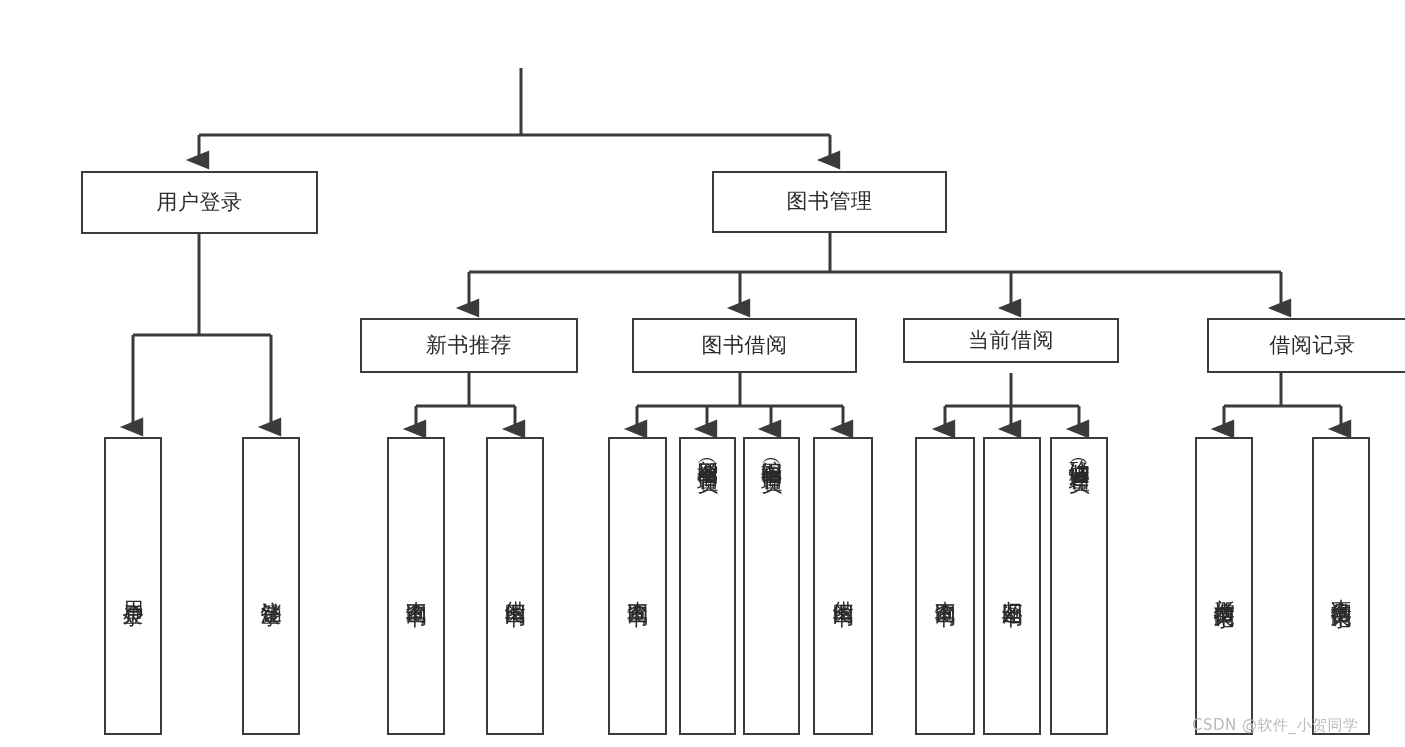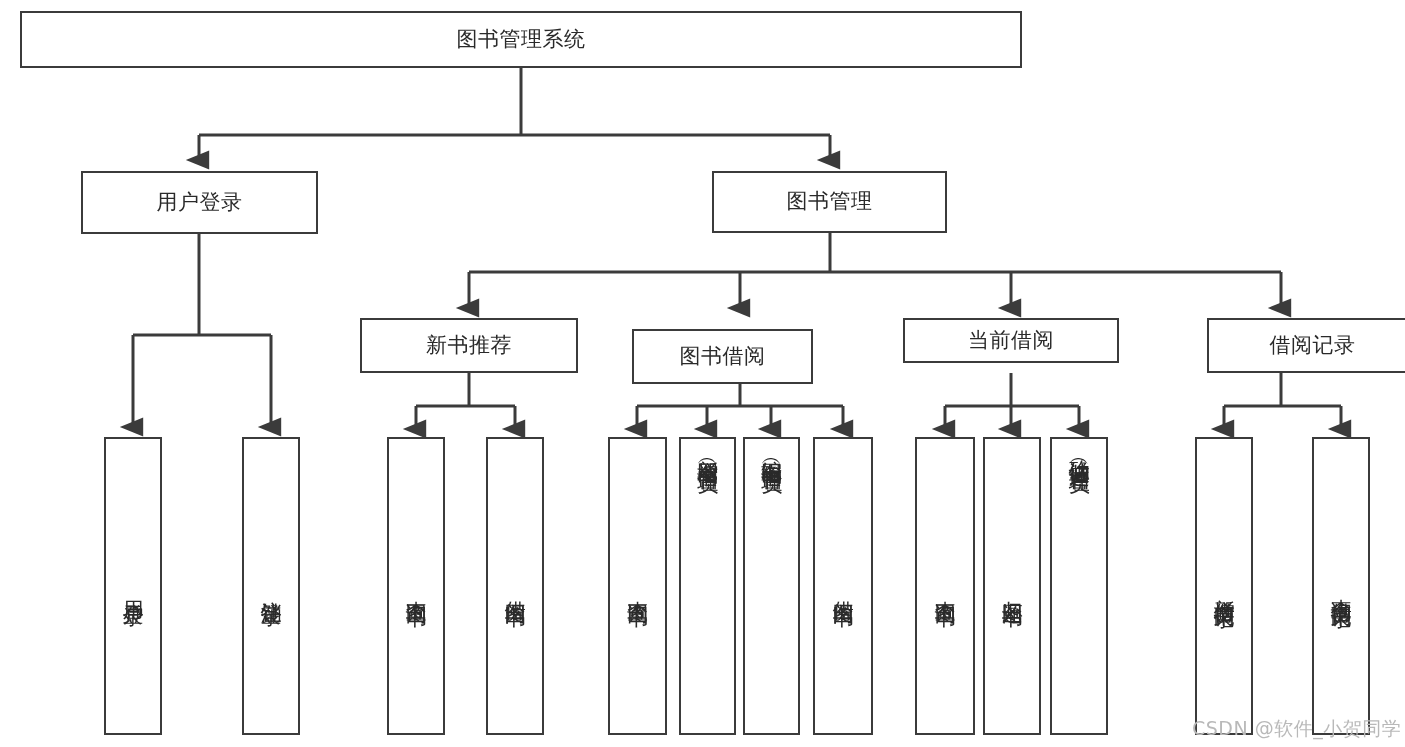"图书管理系统" div.node { html: <div> <span>图书管理系统</span> </div> -> none }
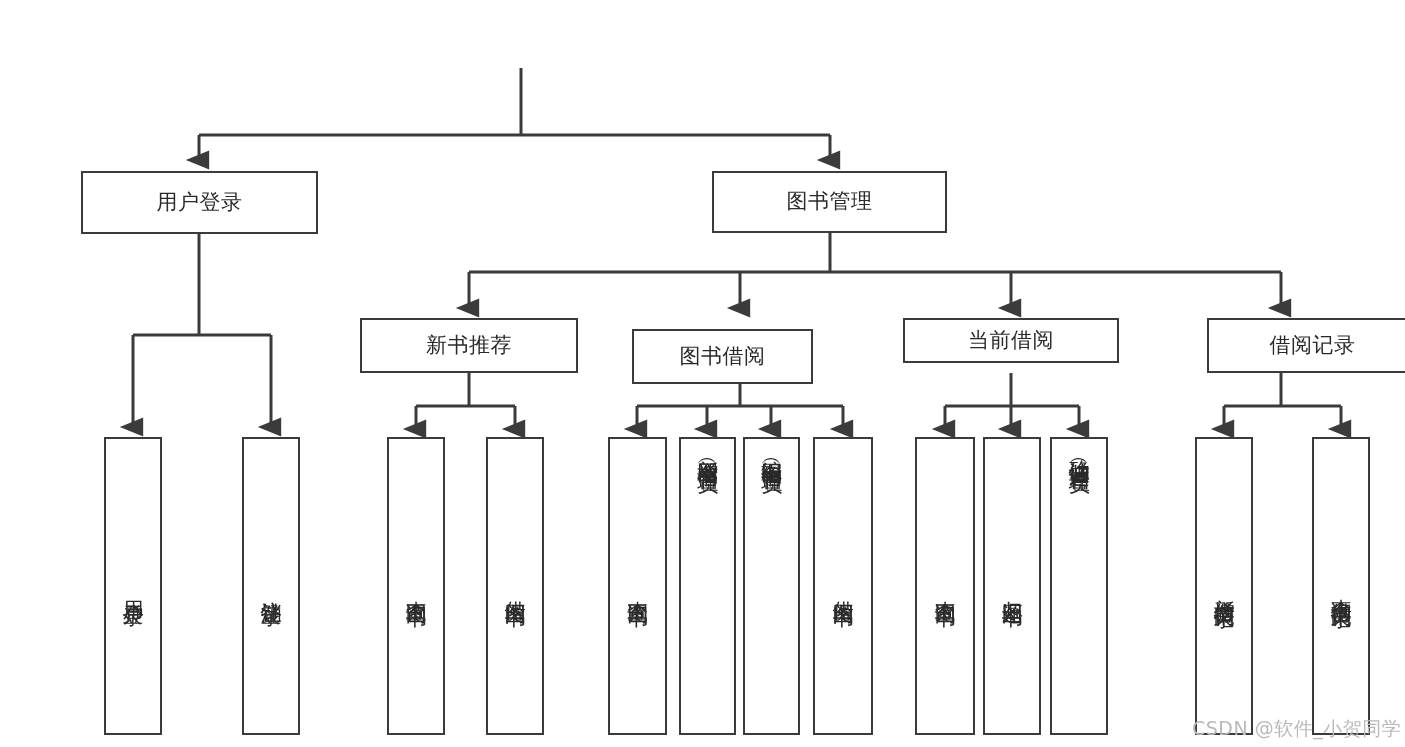"图书借阅" div.node { margin-top: 11px -> none; width: 181px -> 225px }
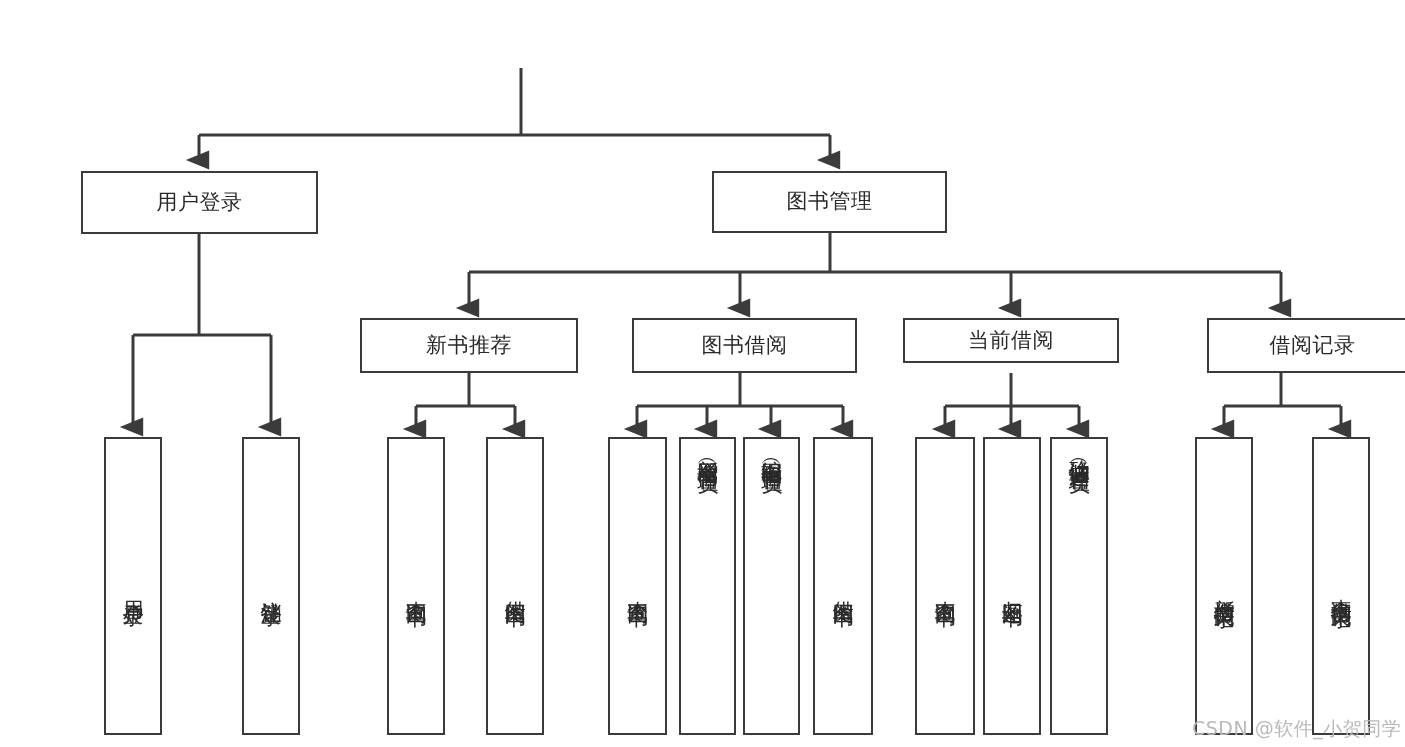"CSDN @软件_小贺同学" .watermark { font-size: 19px -> 15px }
